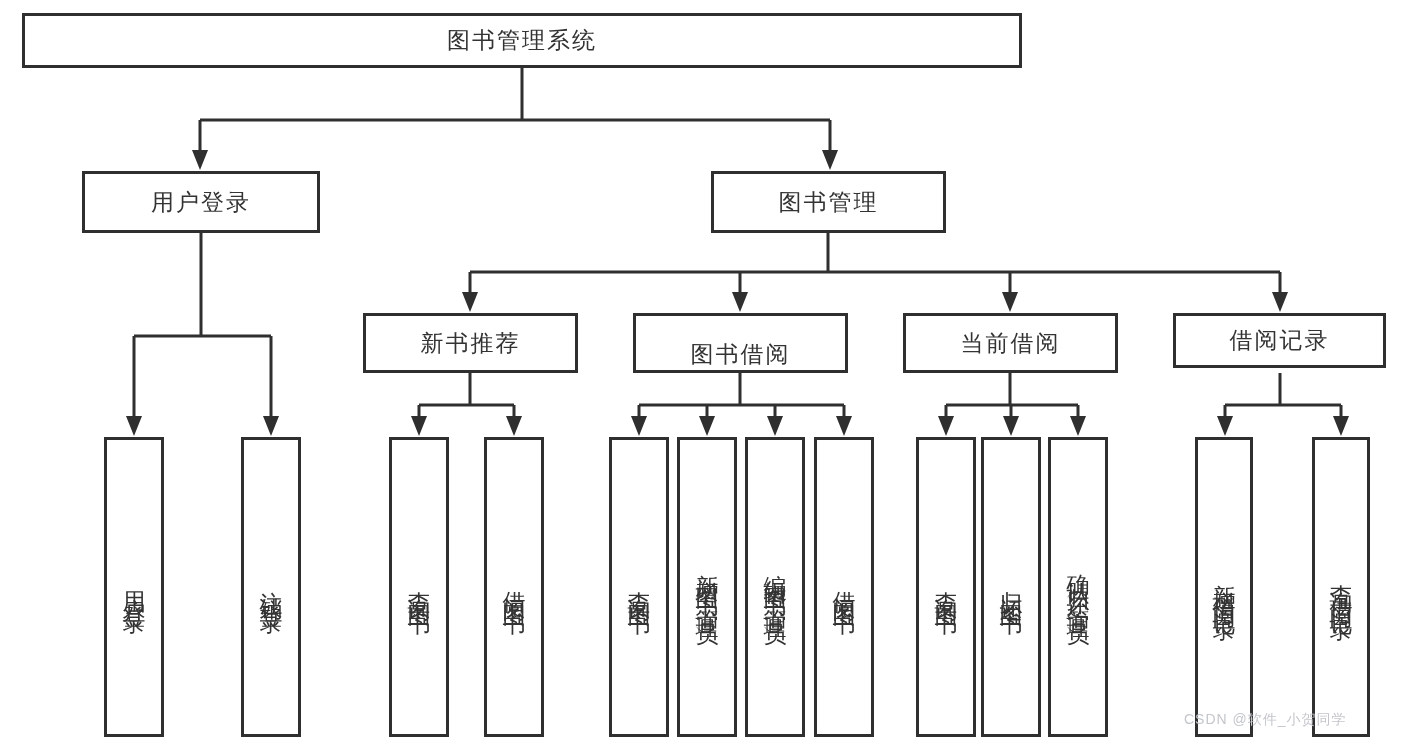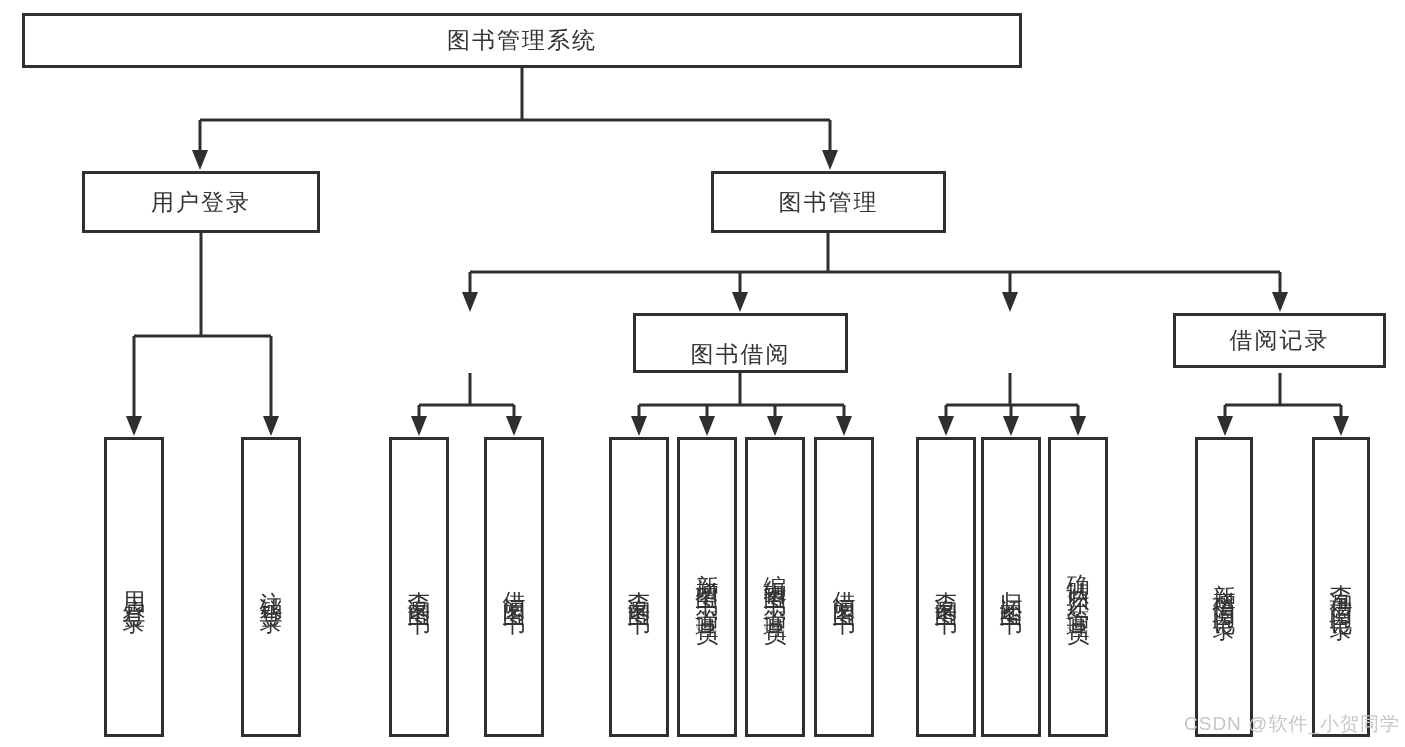"新书推荐" div.hbox { html: none -> <div> <span>新书推荐</span> </div> }
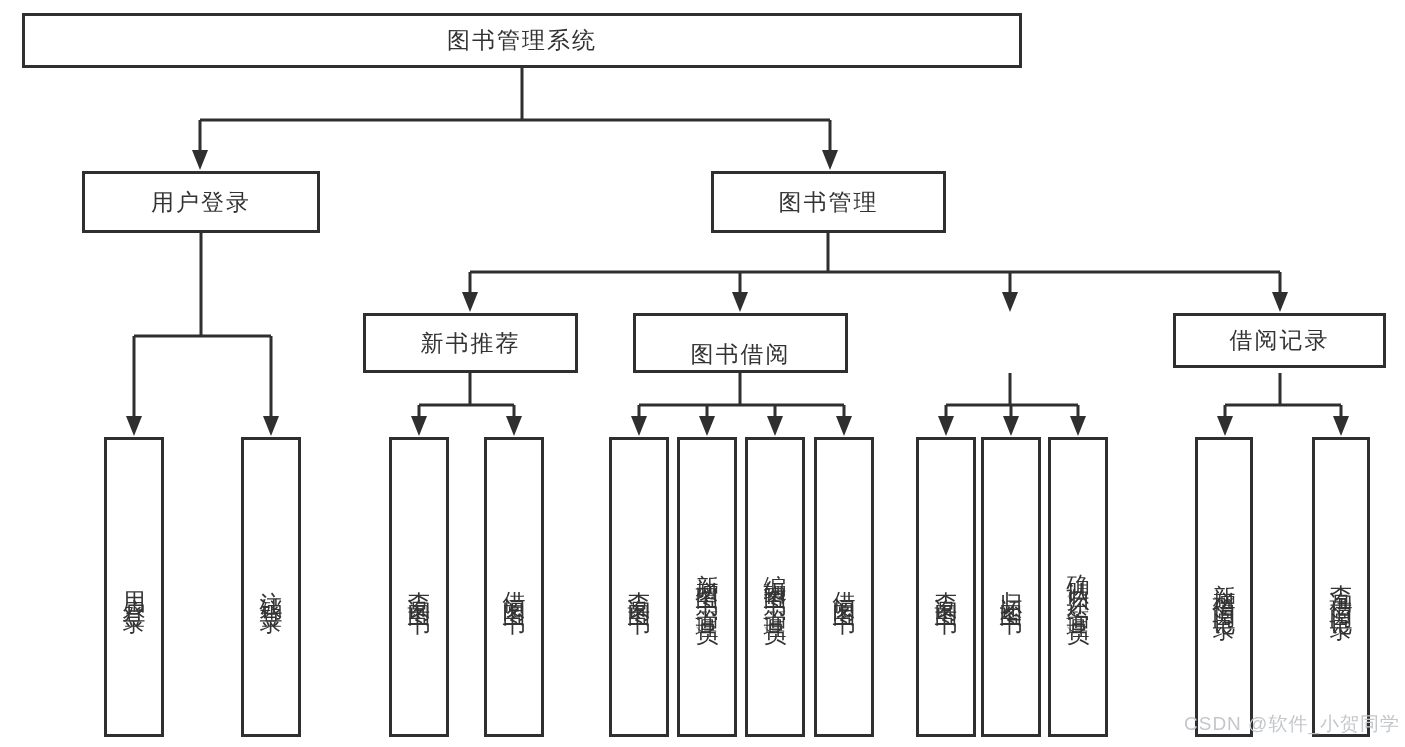"当前借阅" div.hbox { html: none -> <div> <span>当前借阅</span> </div> }
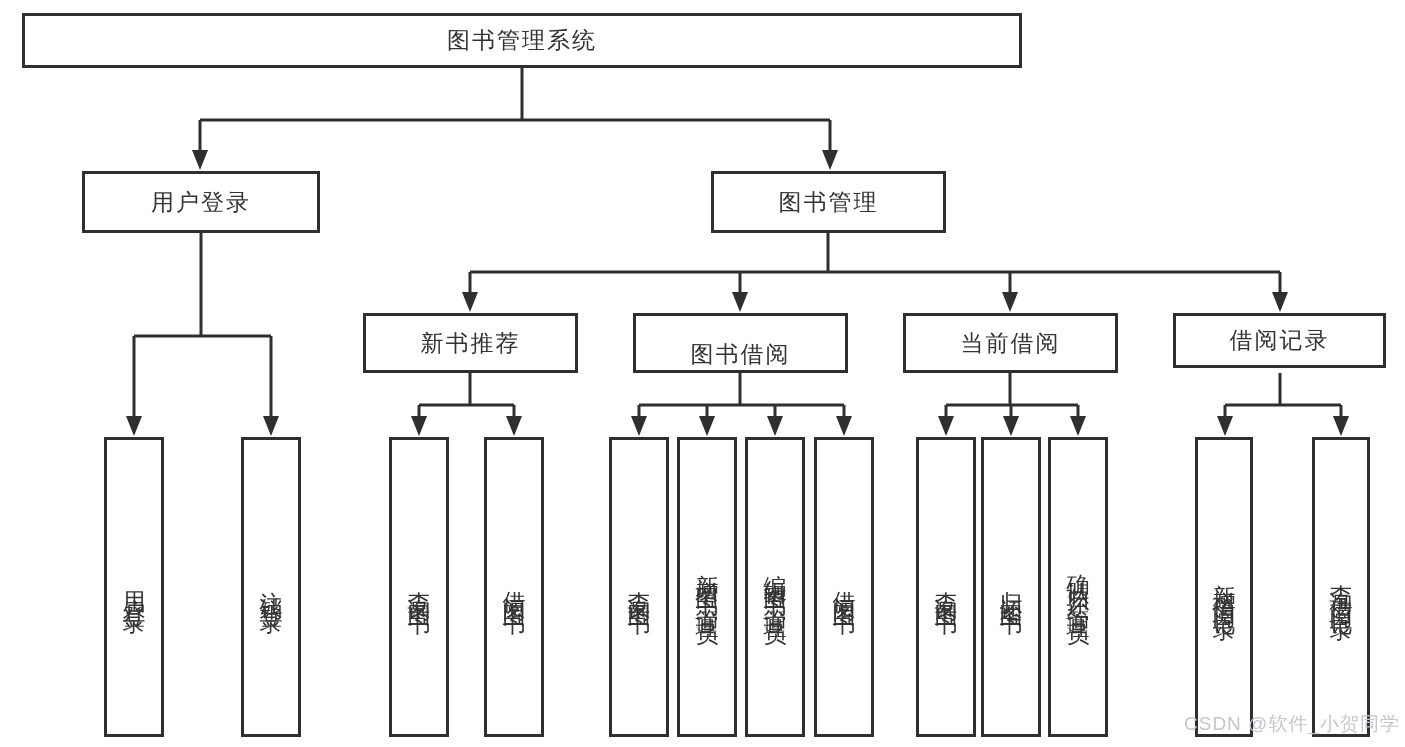"CSDN @软件_小贺同学" #watermark { font-size: 19px -> 14px }
